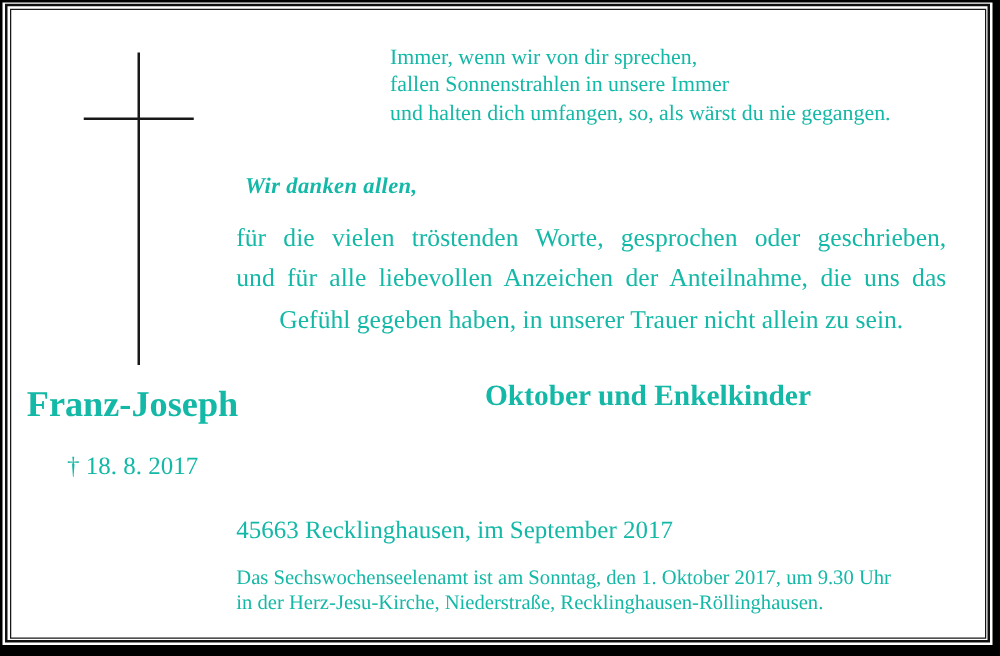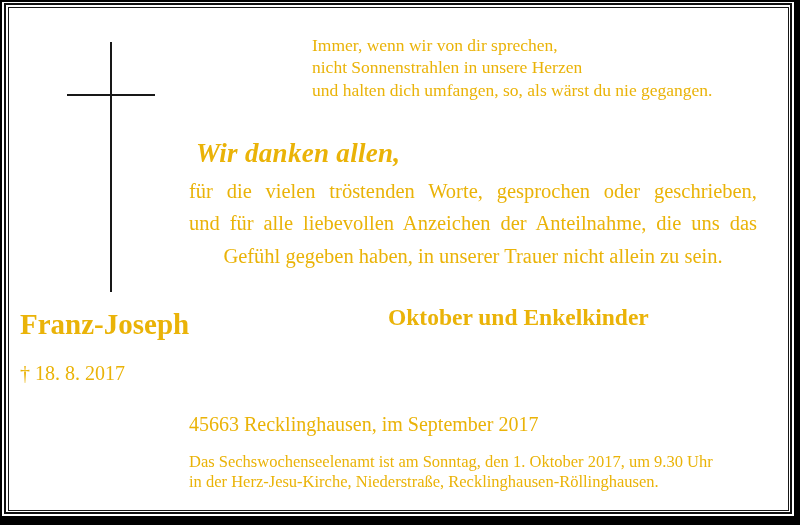"Immer, wenn wir von dir" .ink { color: #eab308 -> #14b8a6 }
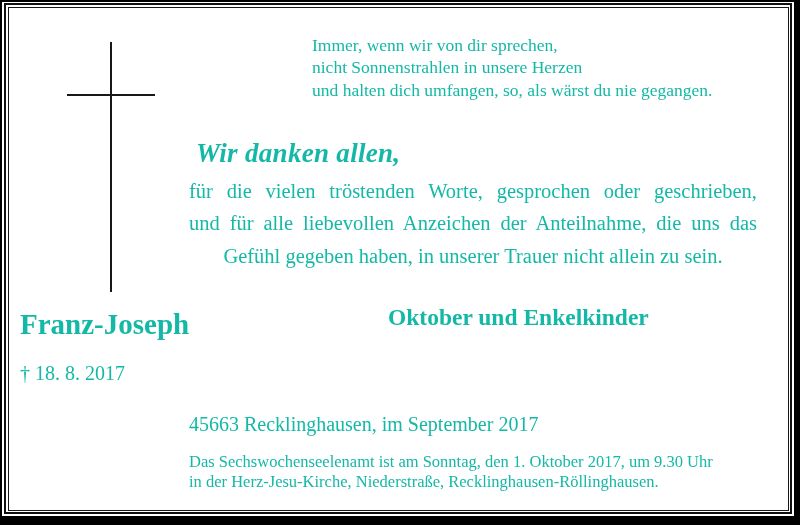"nicht Sonnenstrahlen in unsere Herzen" div { text: nicht Sonnenstrahlen in unsere Herzen -> fallen Sonnenstrahlen in unsere Immer }
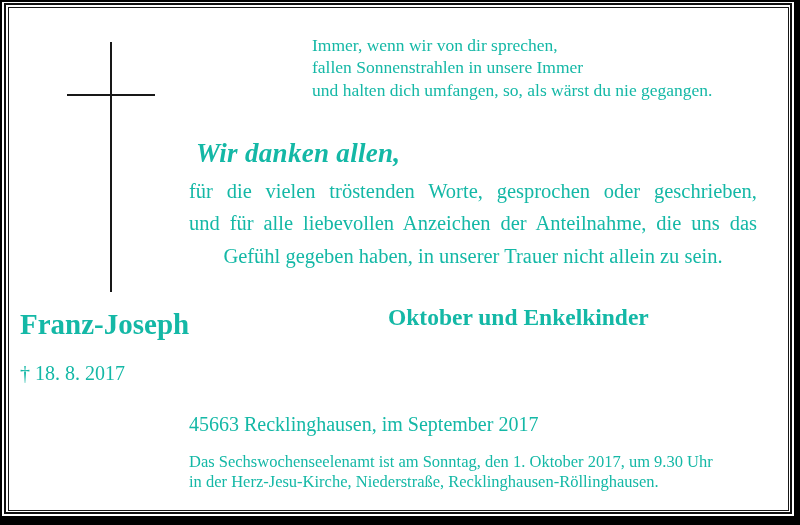"Wir danken allen," .headline { font-size: 27px -> 18px }
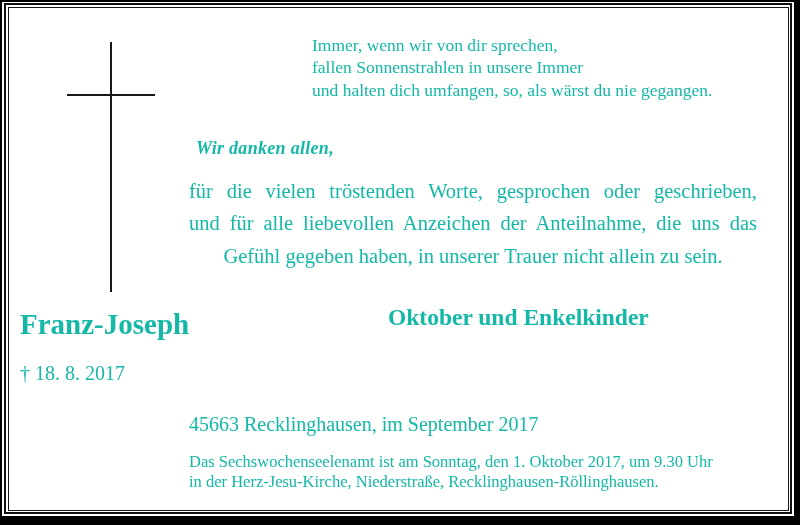"Franz-Joseph" .deceased { left: 20px -> 8px; text-align: none -> center }
